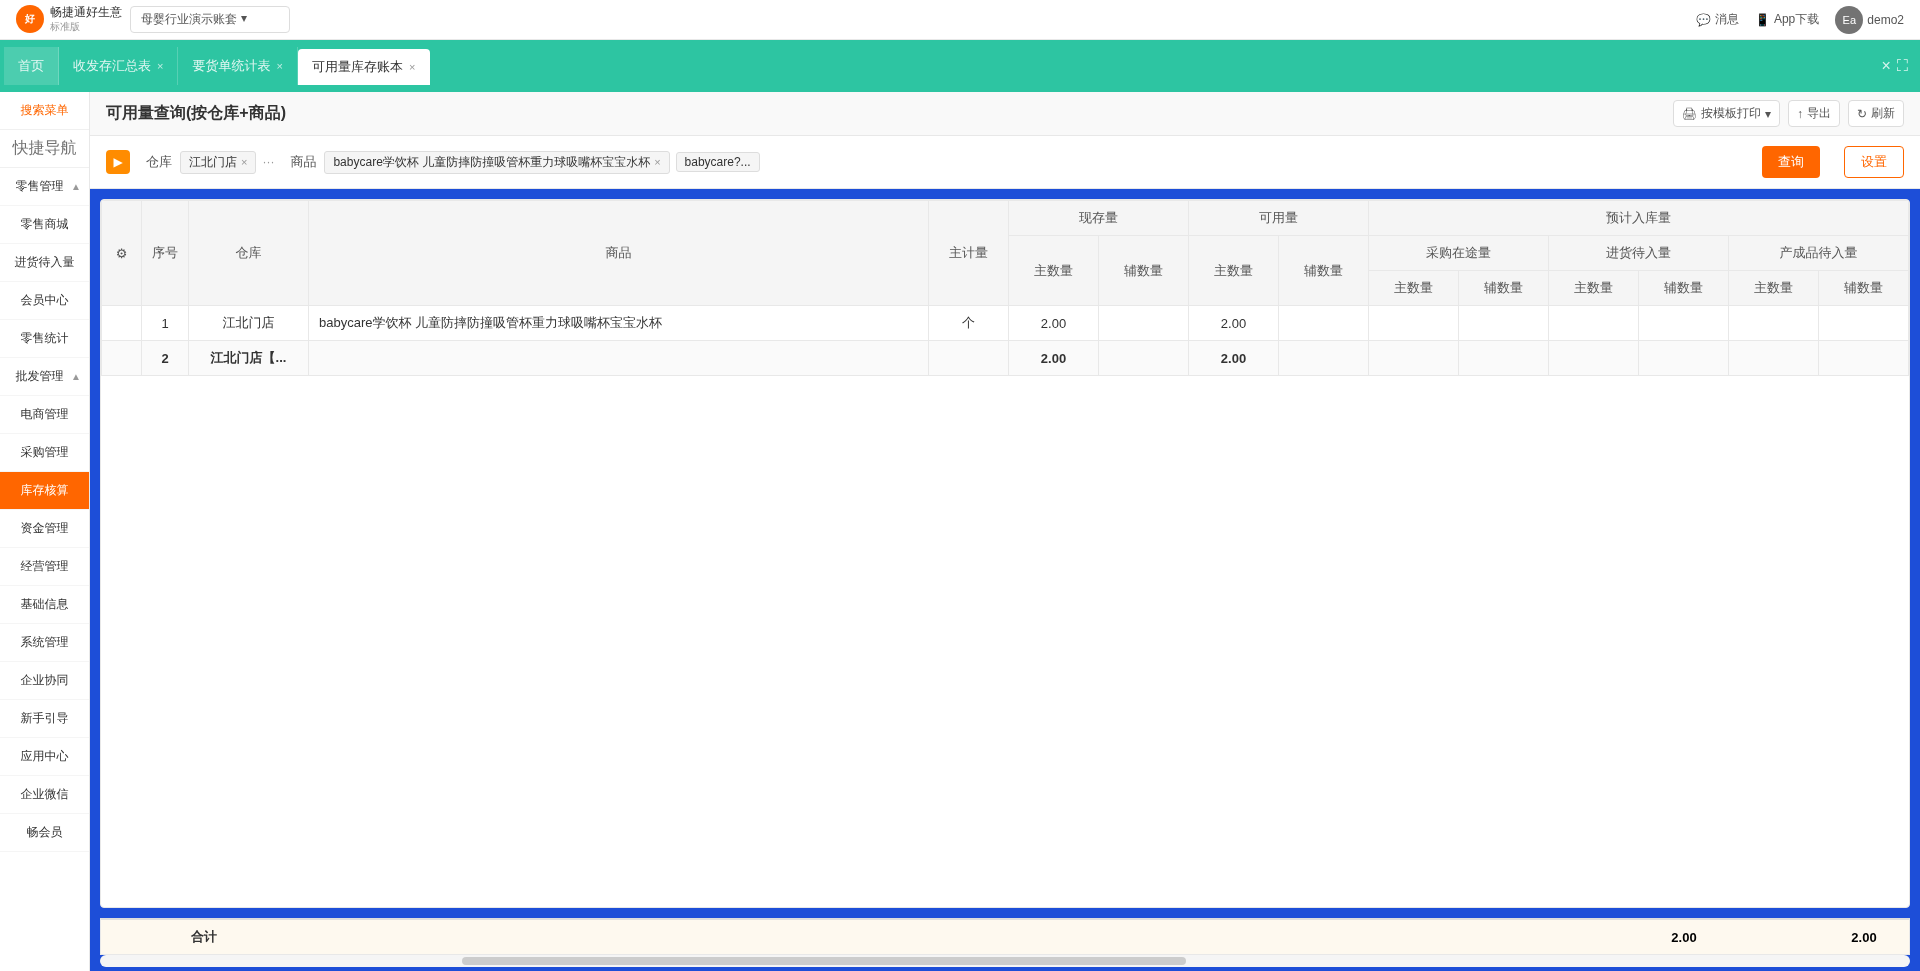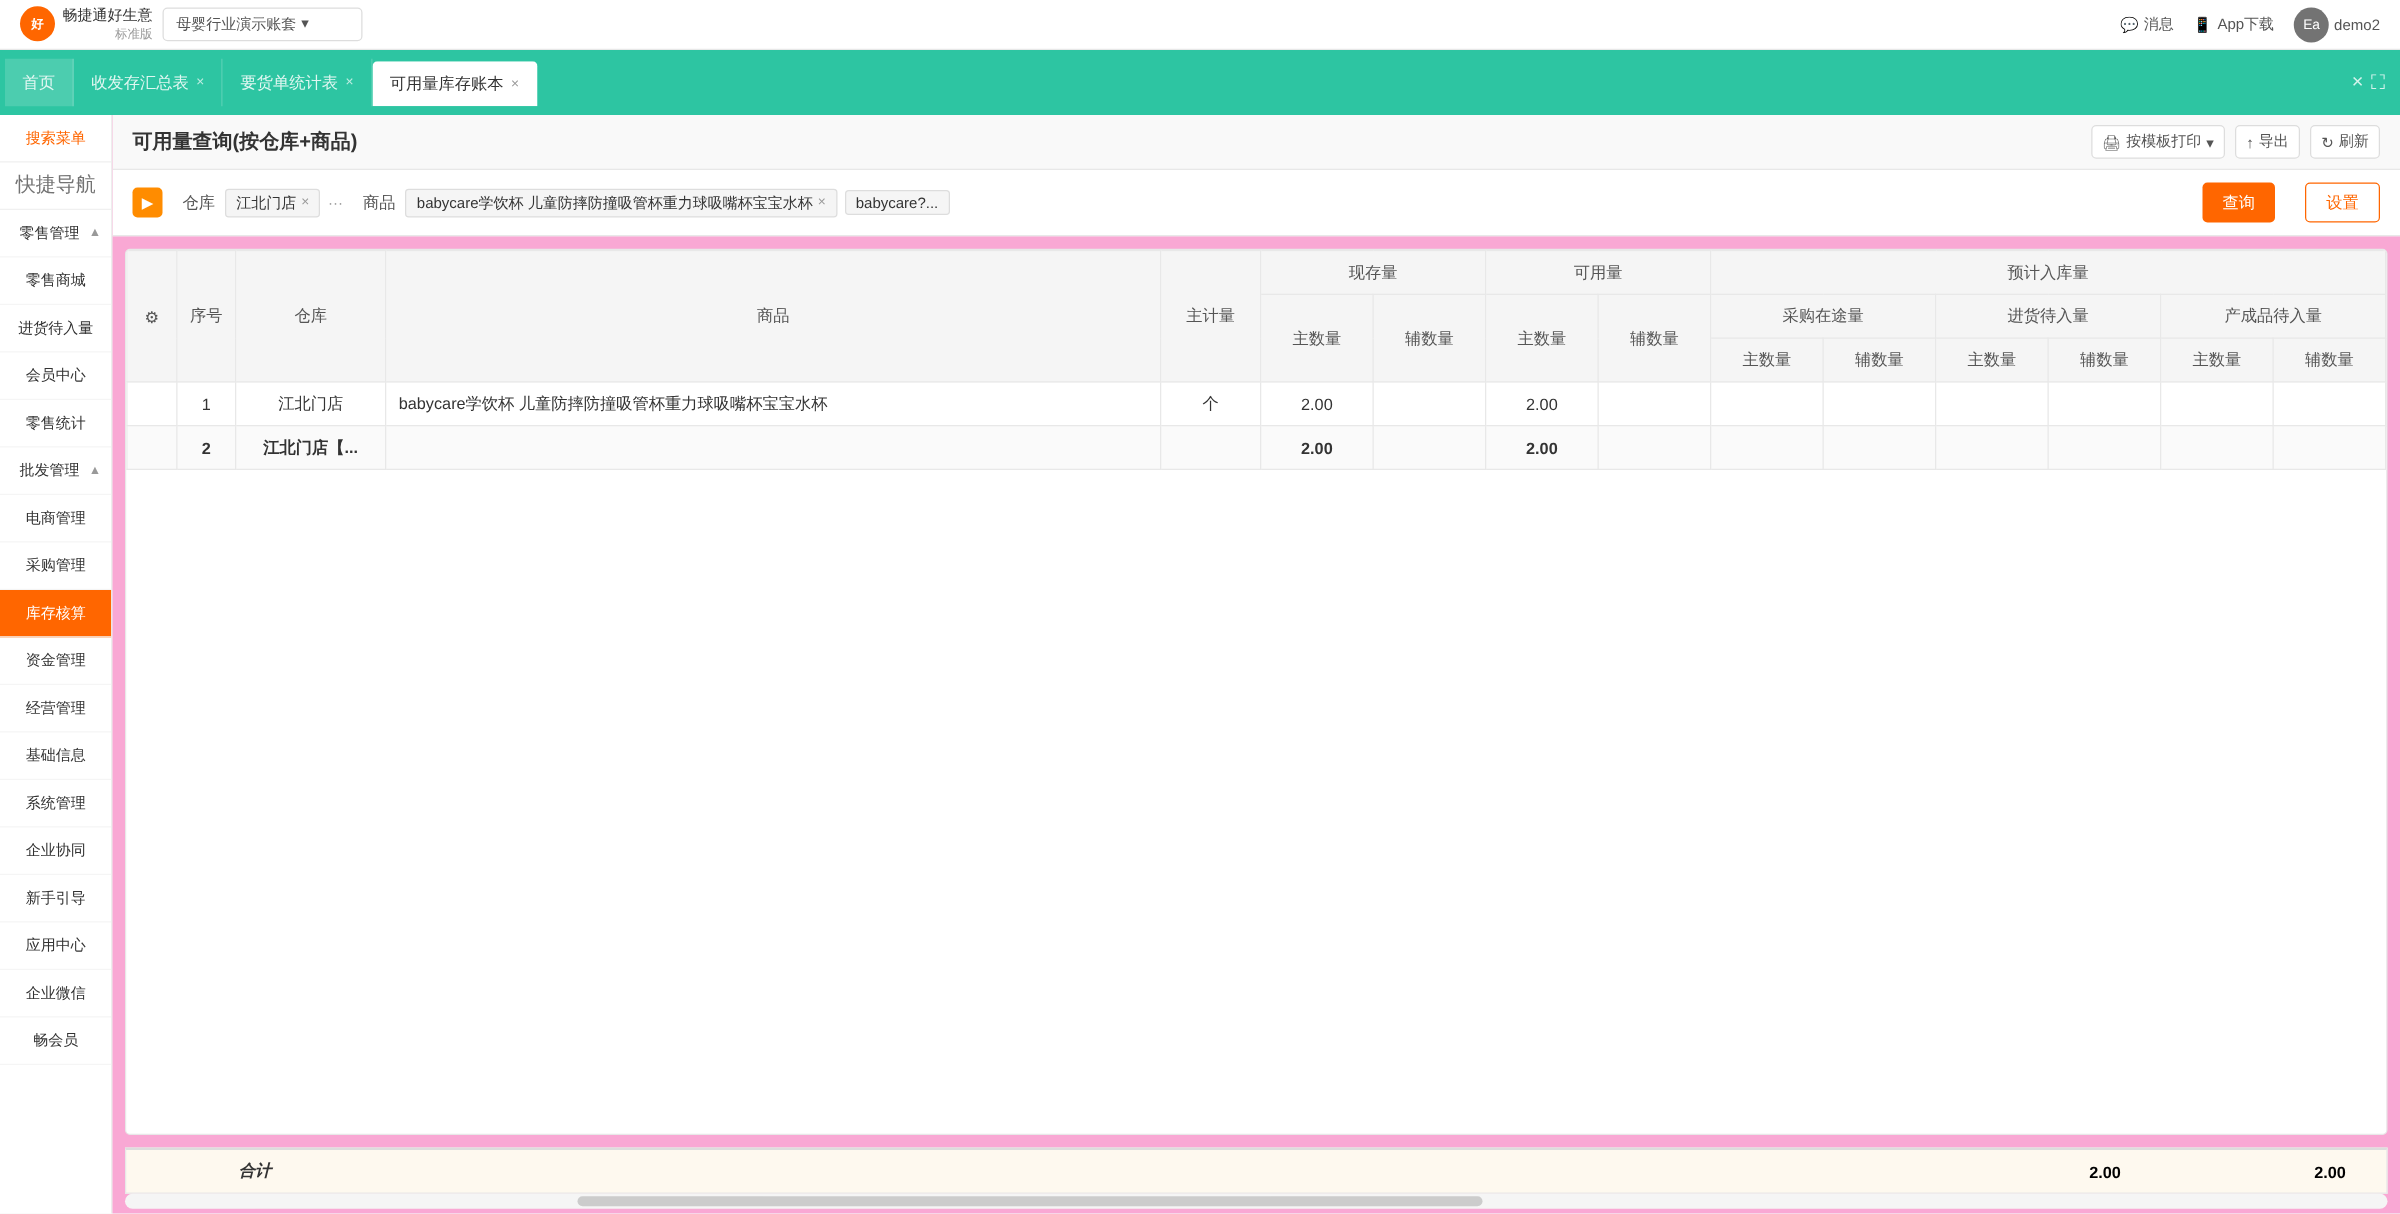"标准版" .logo-sub { text-align: right -> none }
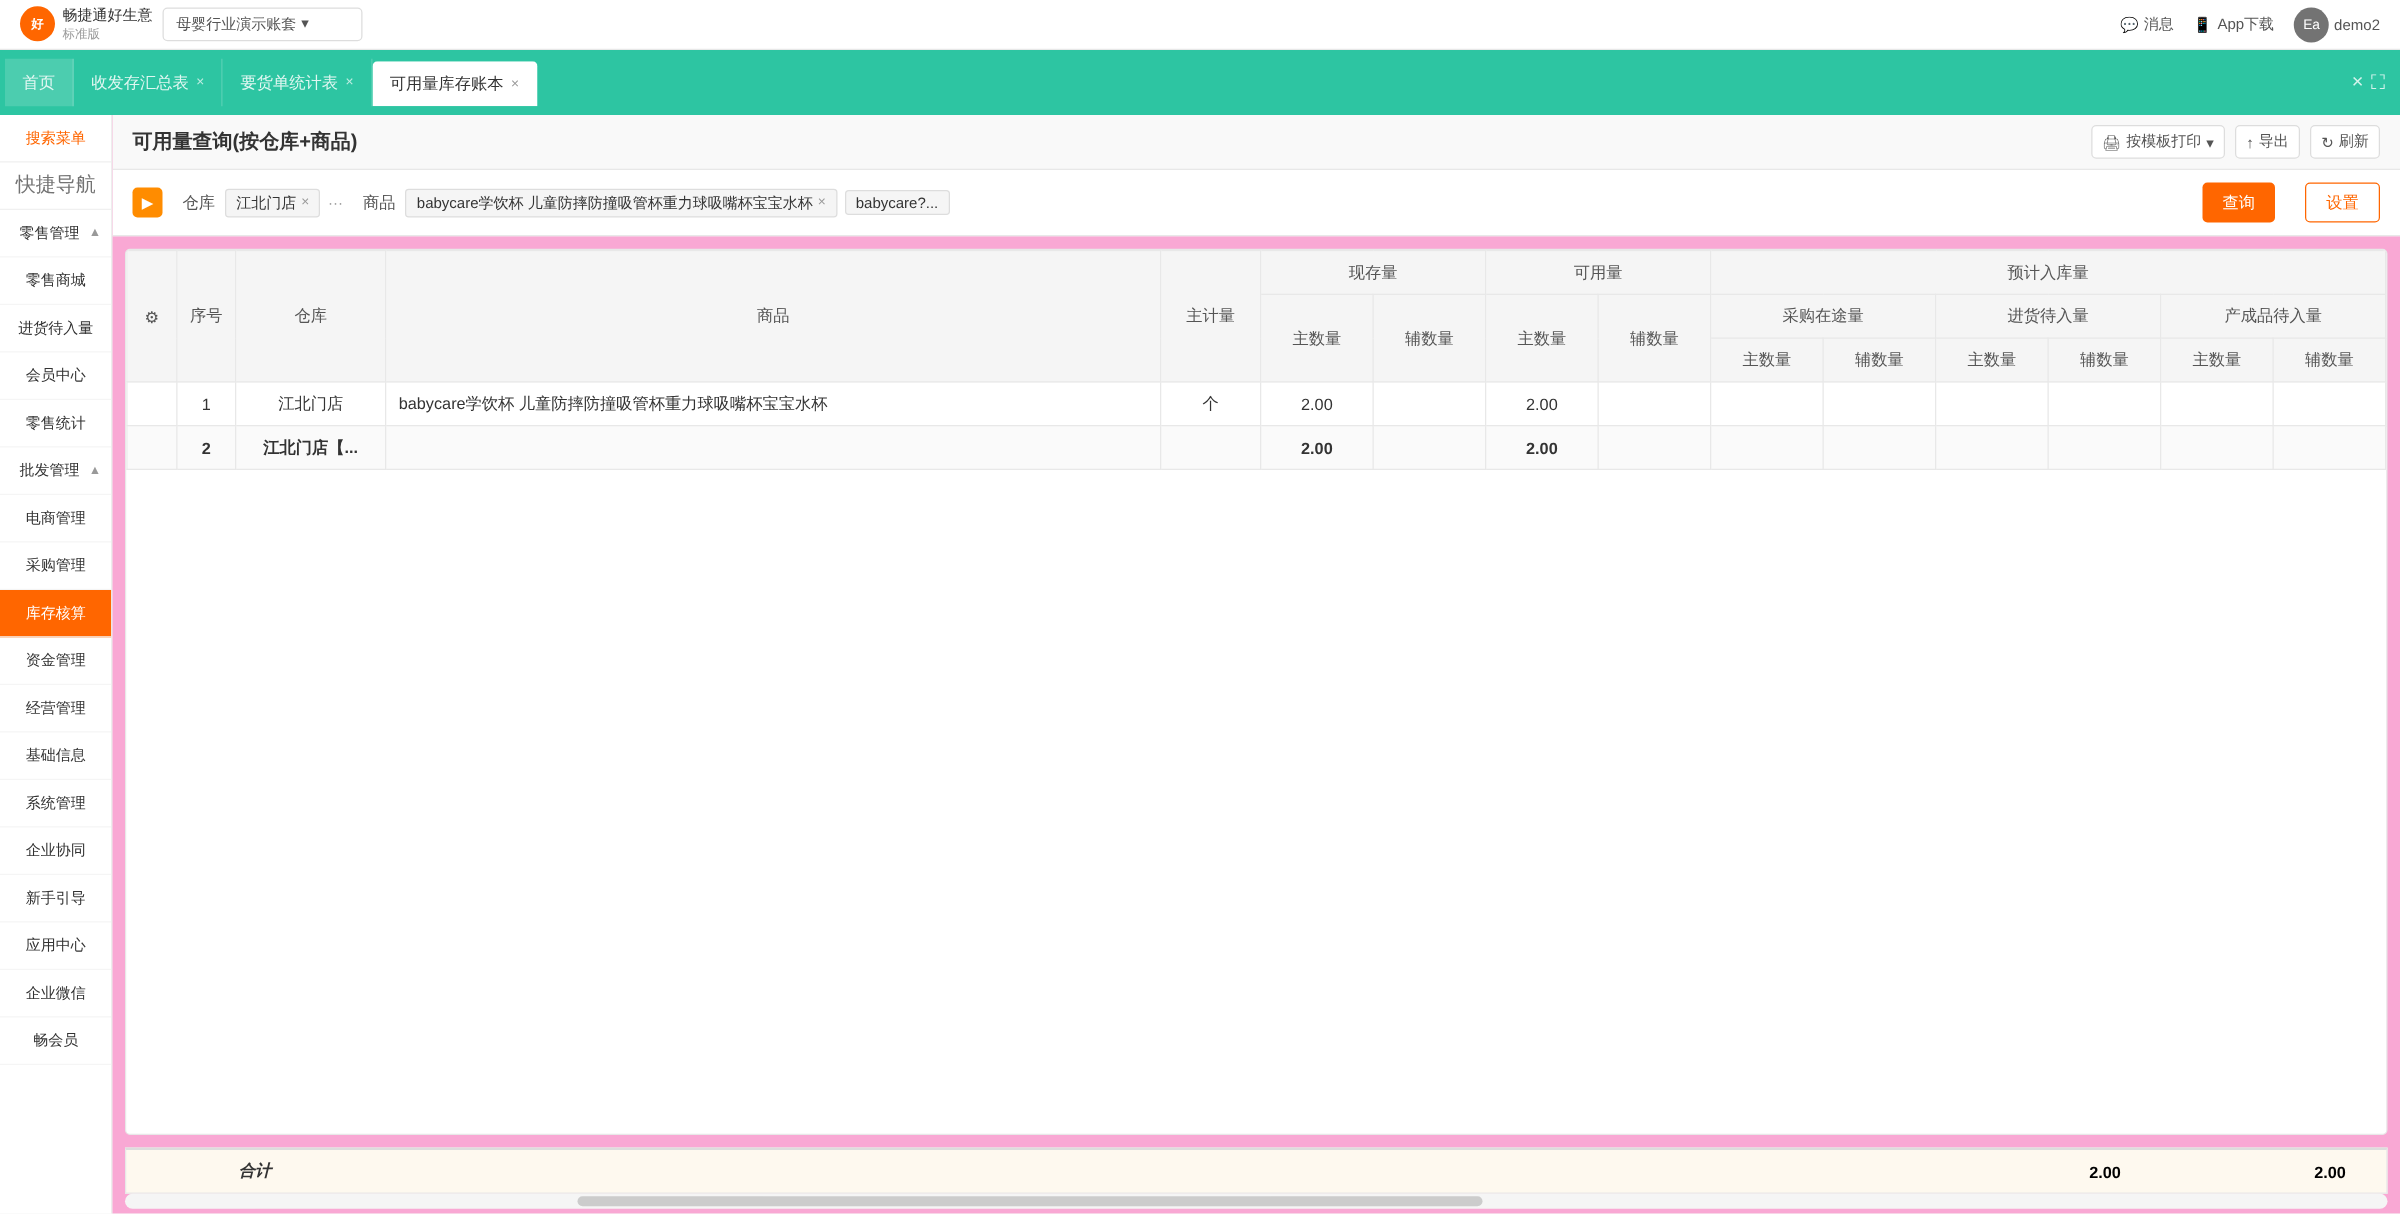"可用量查询(按仓库+商品)" .content-area { background: #f9a8d4 -> #1d4ed8 }
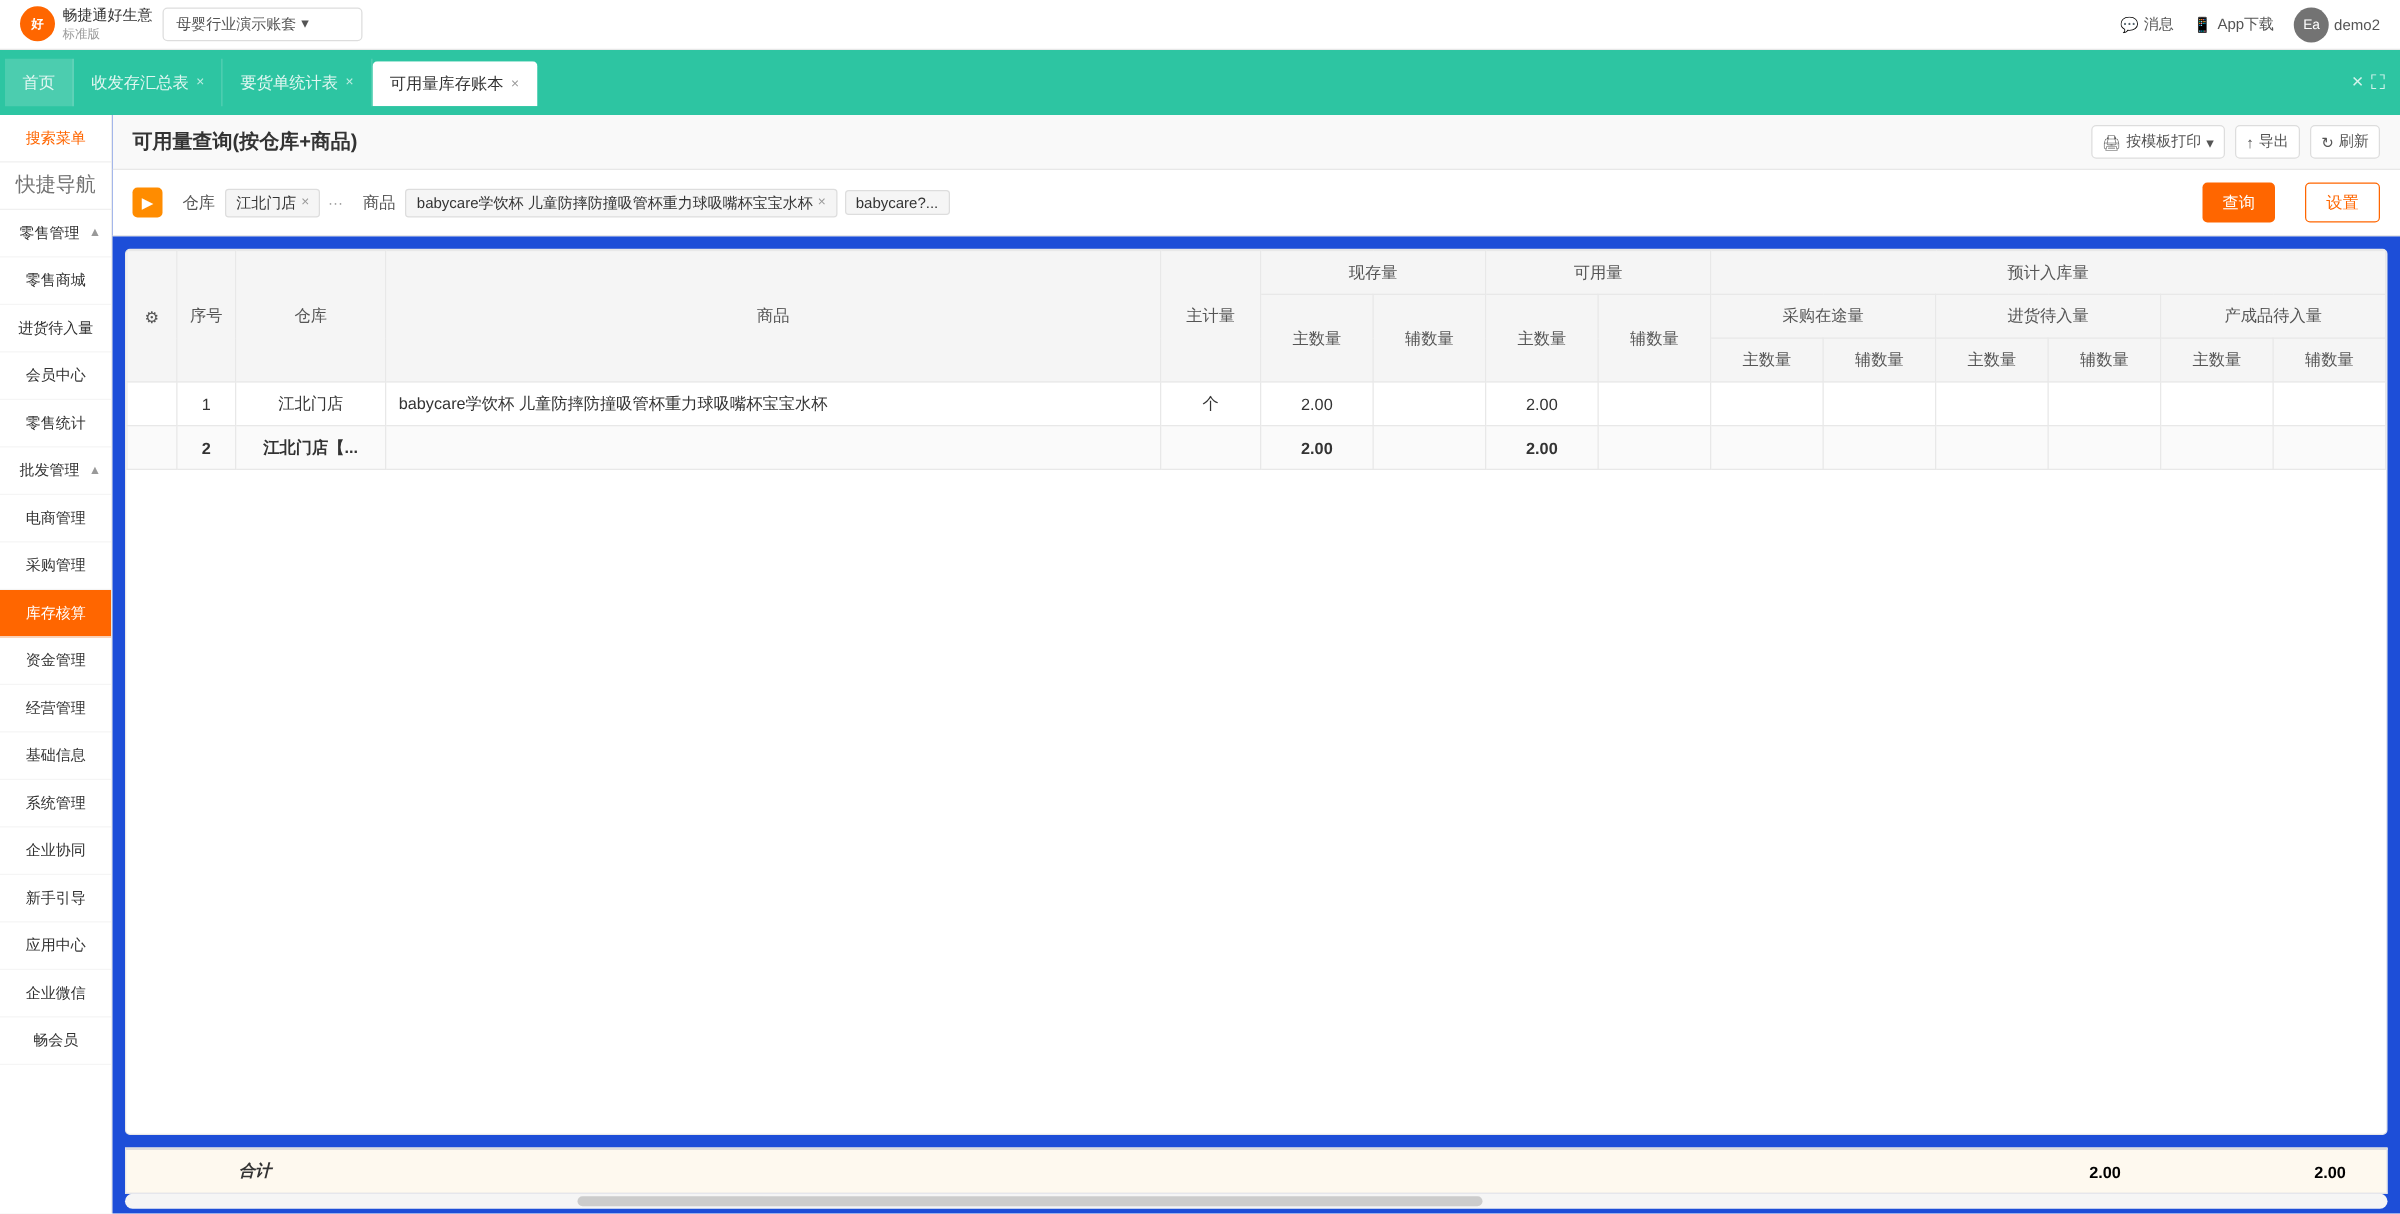"合计" div { font-style: italic -> none }
